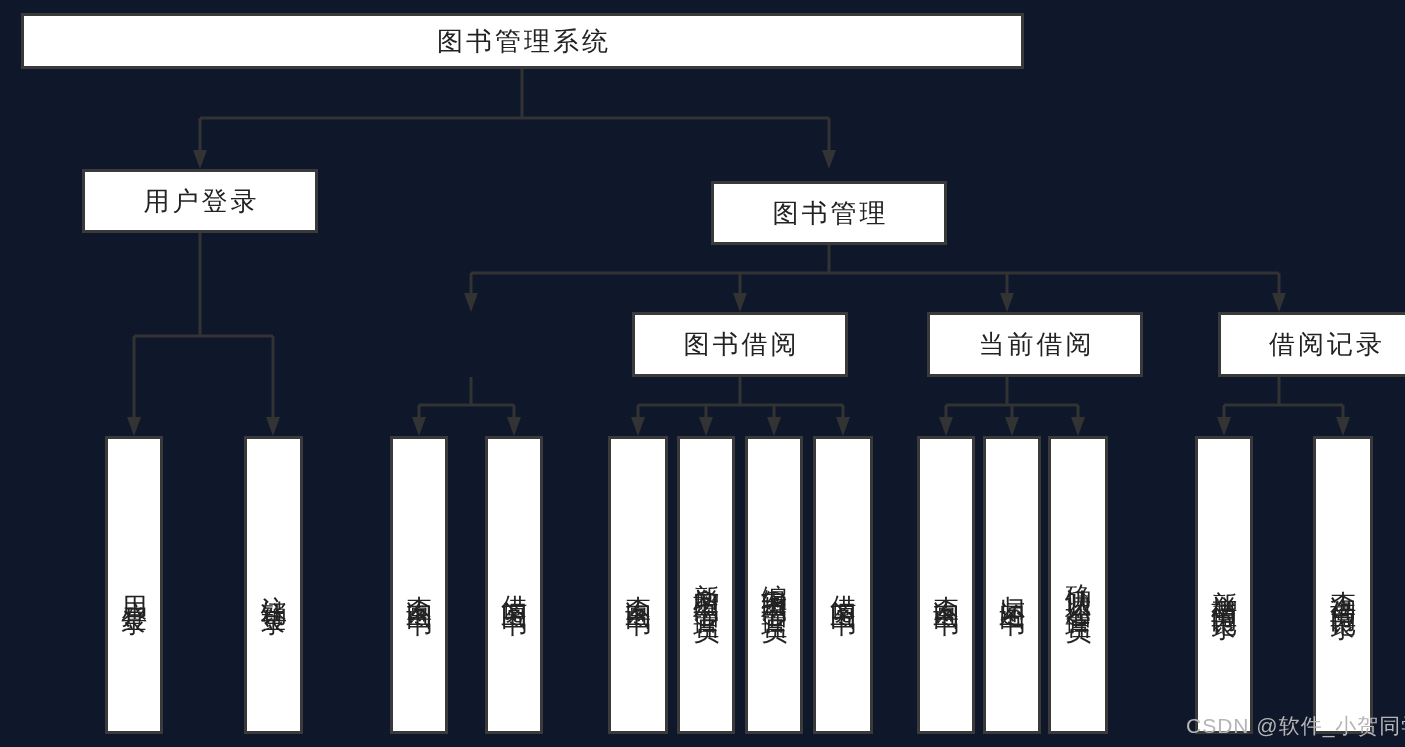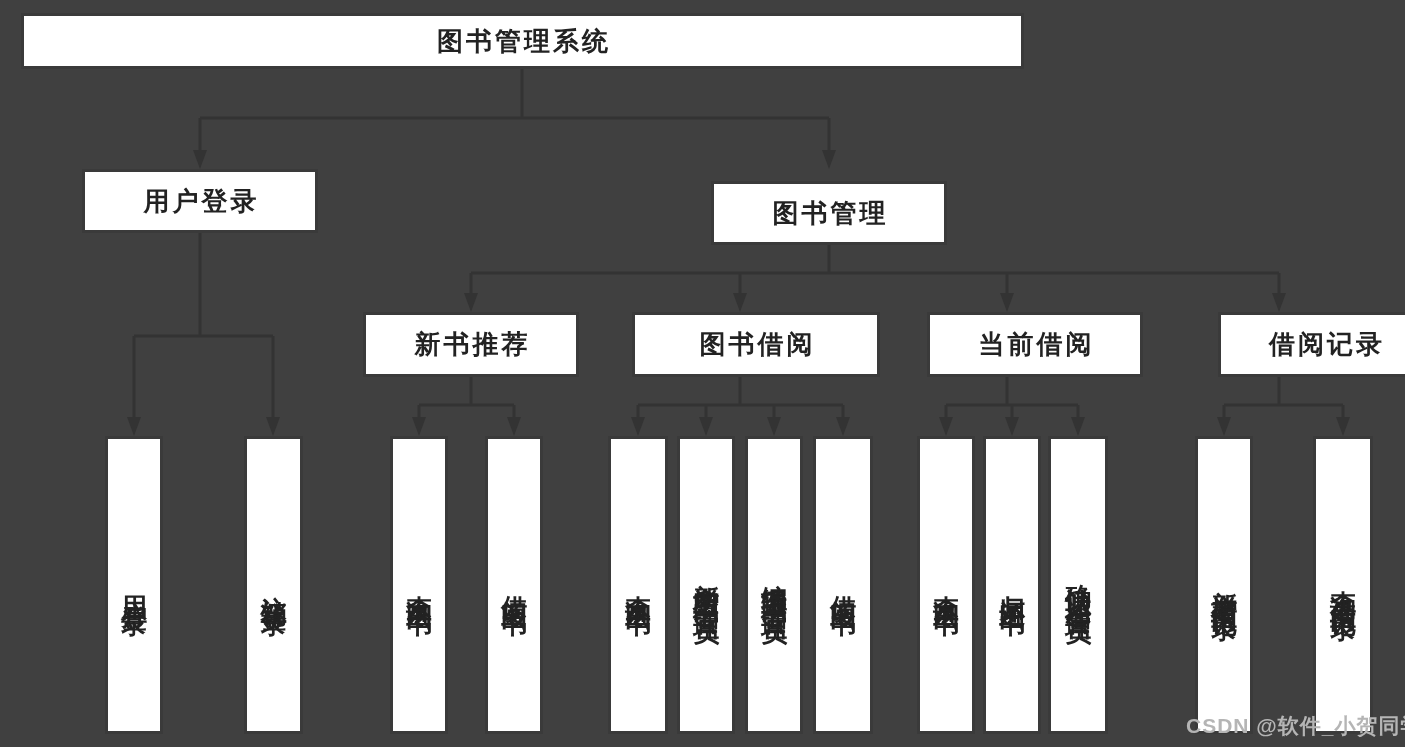"图书管理系统" .canvas { background: #404040 -> #0f172a; font-weight: bold -> none }
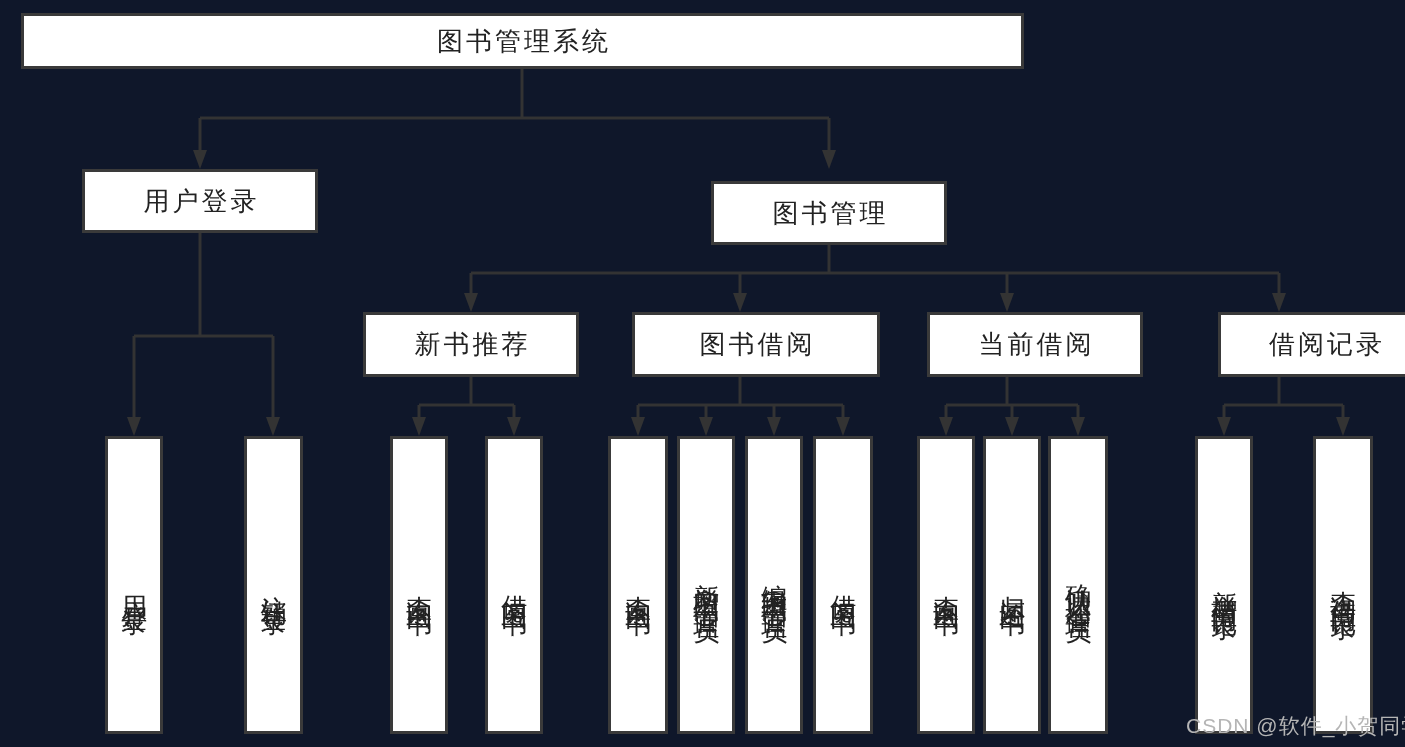"新书推荐" div.box { html: <div>新书推荐</div> -> none }
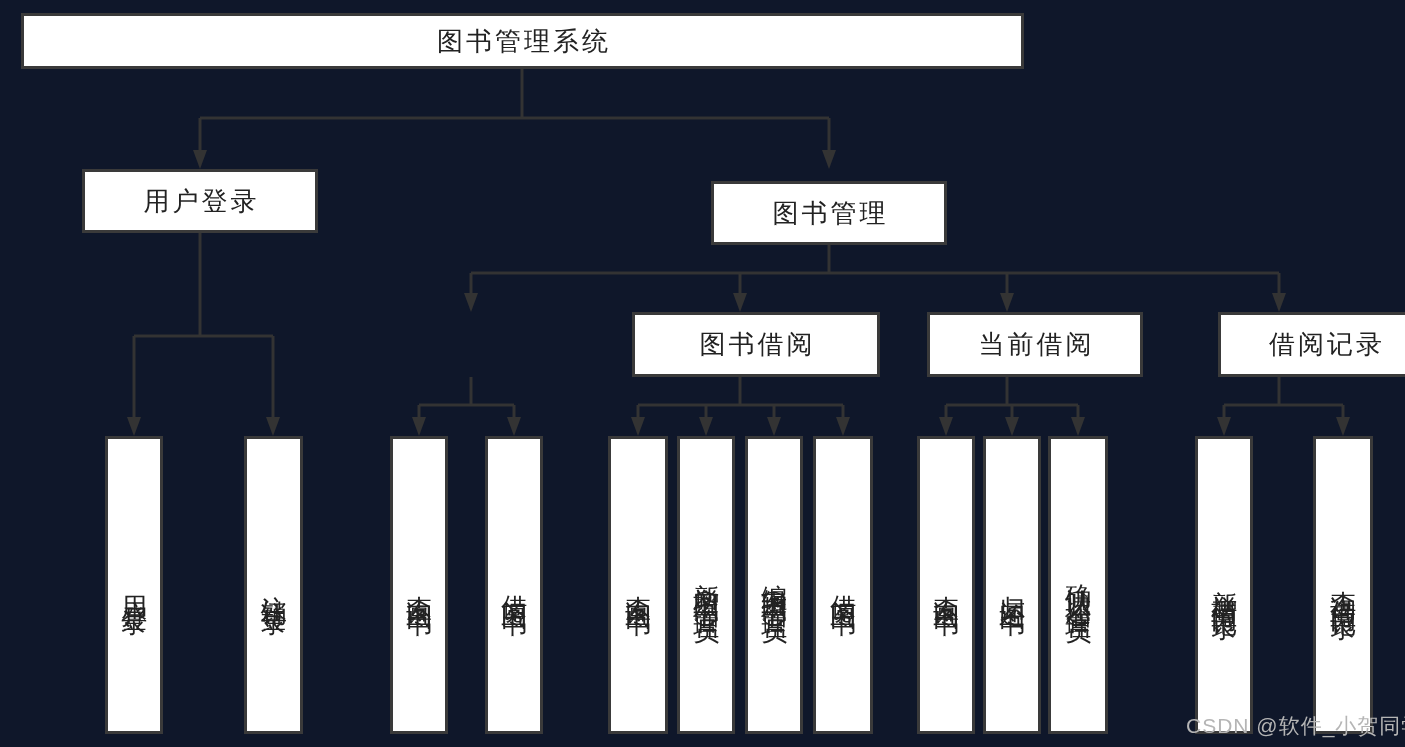"图书借阅" div.box { width: 248px -> 216px }
